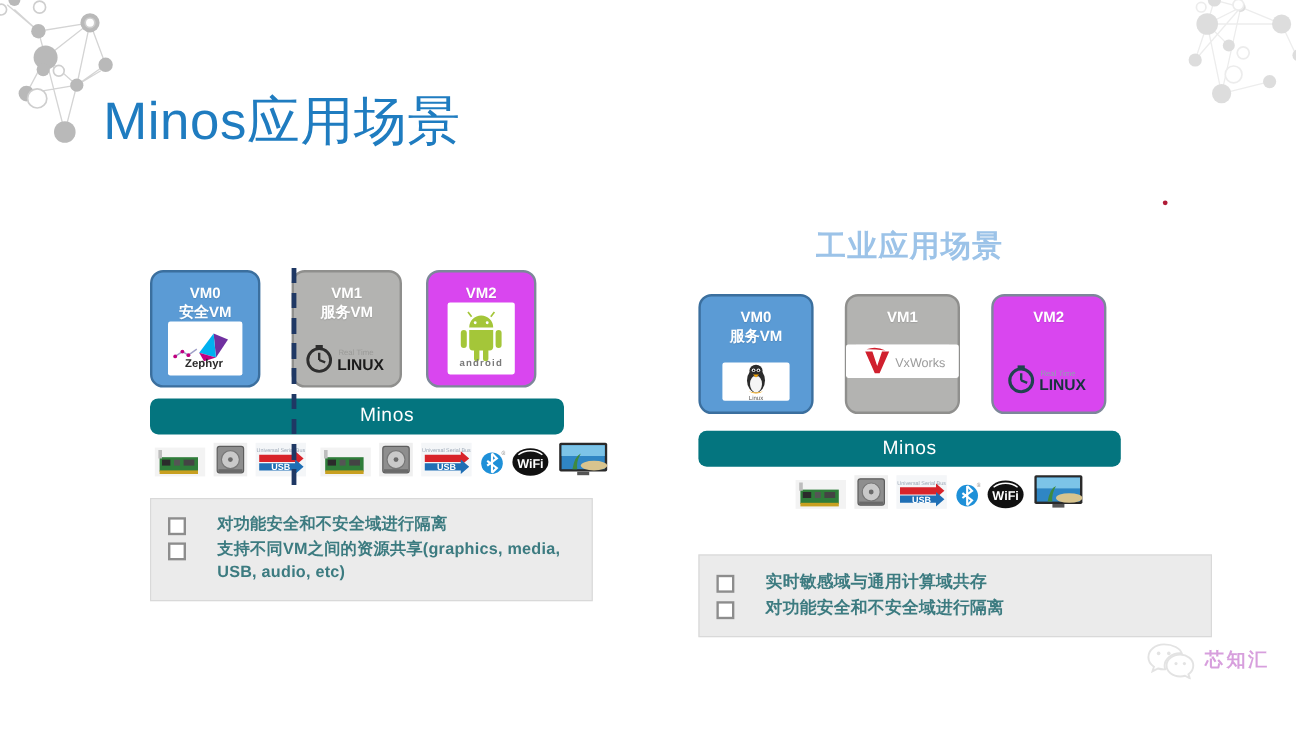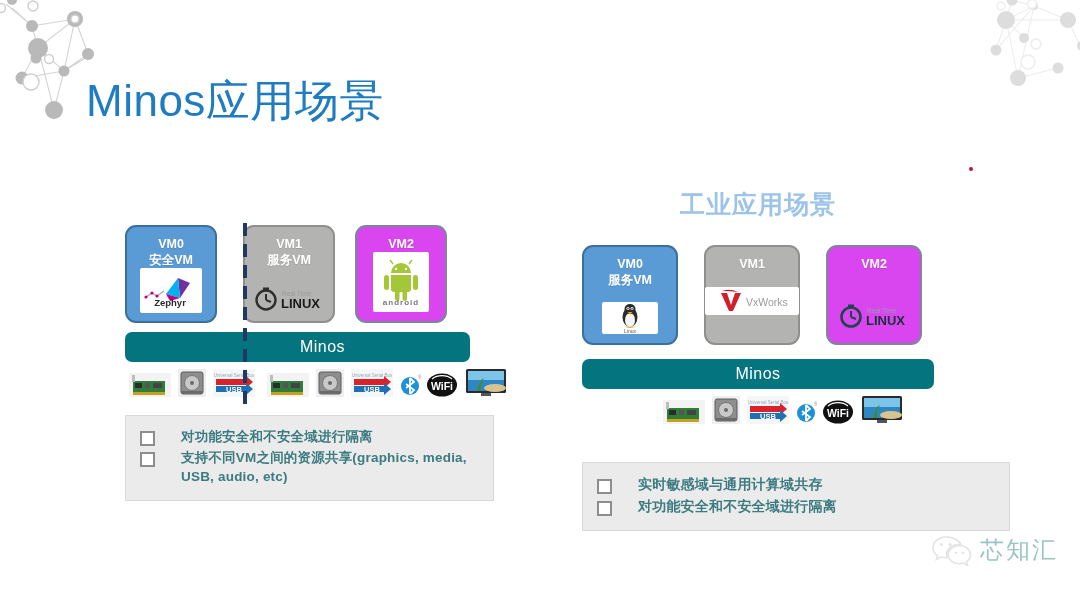"芯知汇" .watermark .wm-text { color: #0f766e -> #a21caf; font-size: 24px -> 16px; font-weight: 400 -> 700 }
